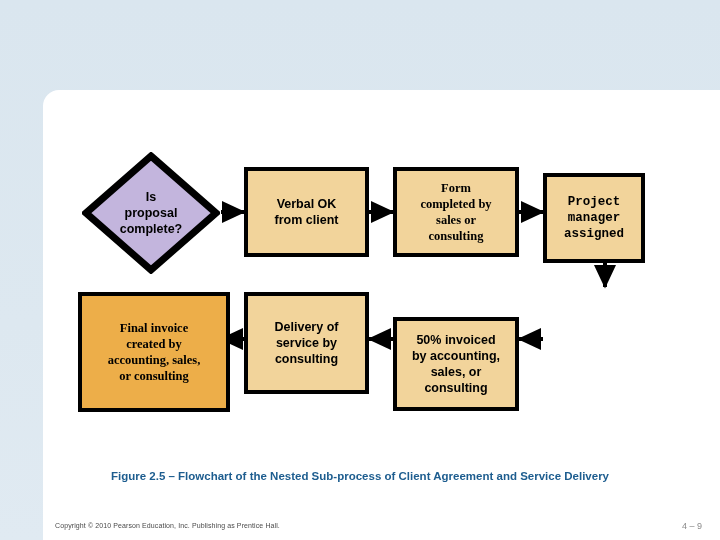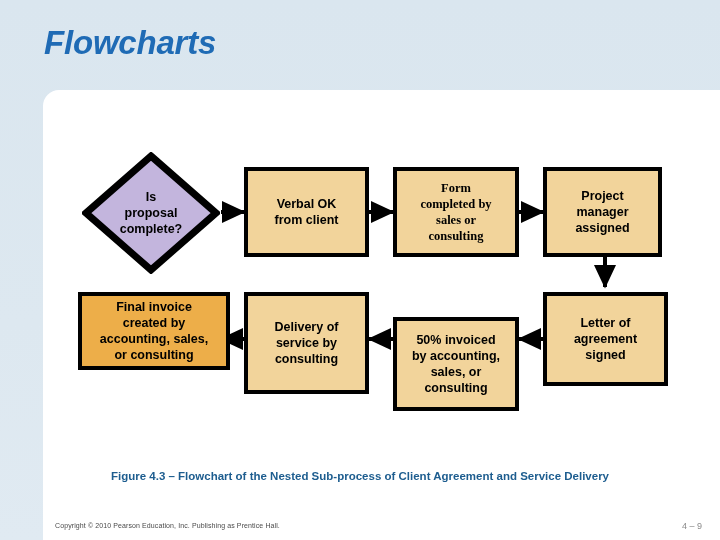"Flowcharts" div { html: <div>Flowcharts</div> -> none }
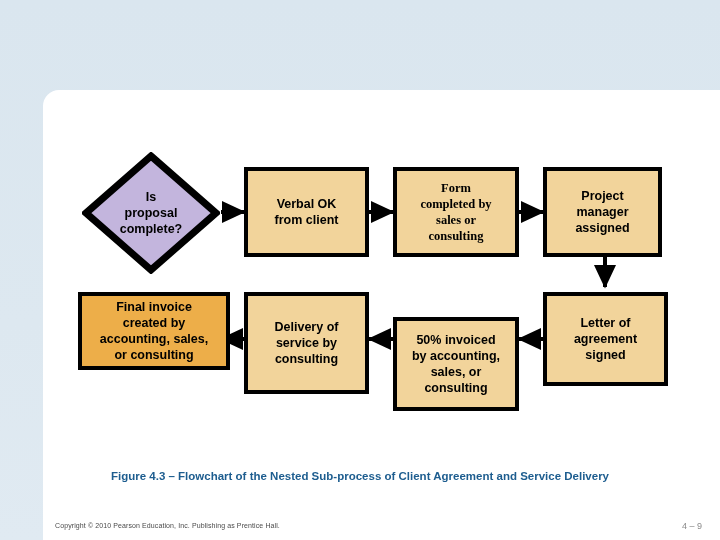"Project" div.node { font-family: none -> Liberation Mono, monospace; top: 167px -> 173px; width: 119px -> 102px }
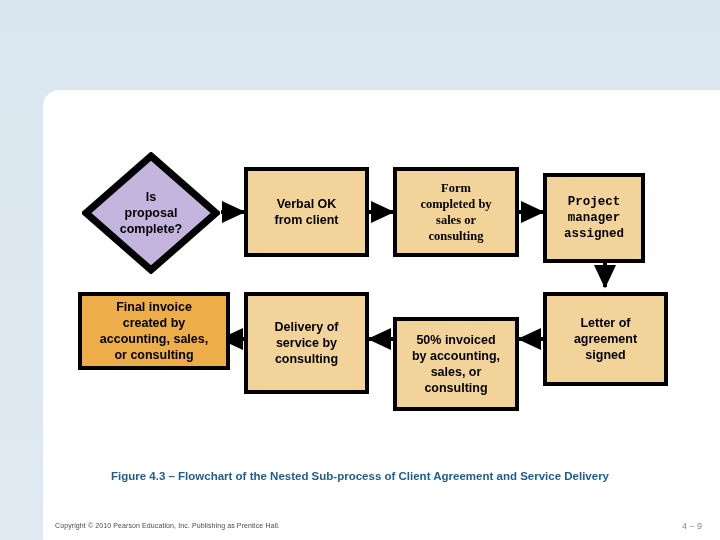"Final invoice" div.node { font-family: none -> Liberation Serif, serif; height: 78px -> 120px }
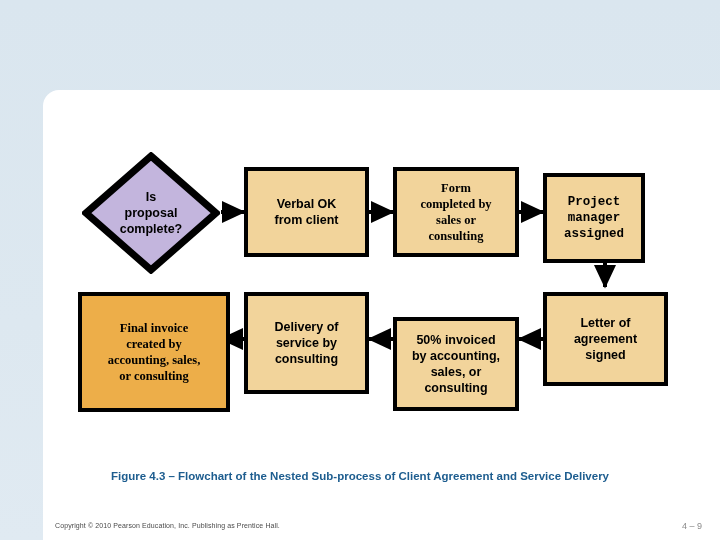"Letter of" div.node { html: <div> <span>Letter of agreement signed</span> </div> -> none }
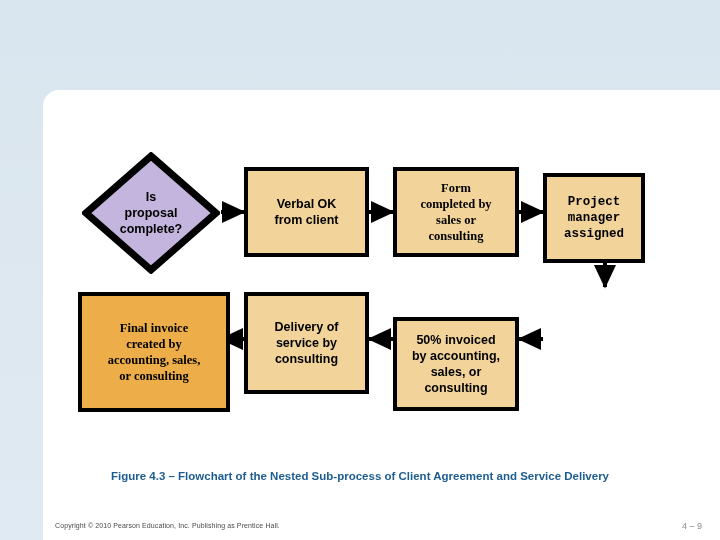"Figure 4.3 – Flowchart of" div { text: 4.3 -> 2.5 }
